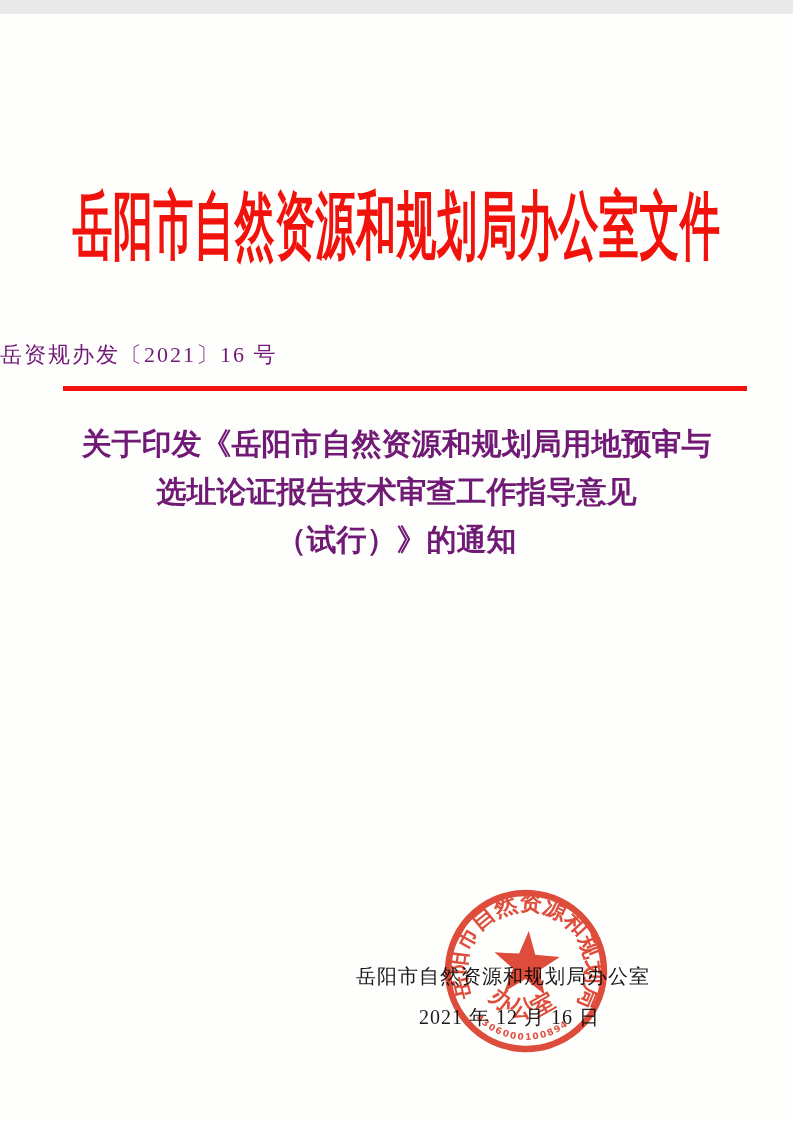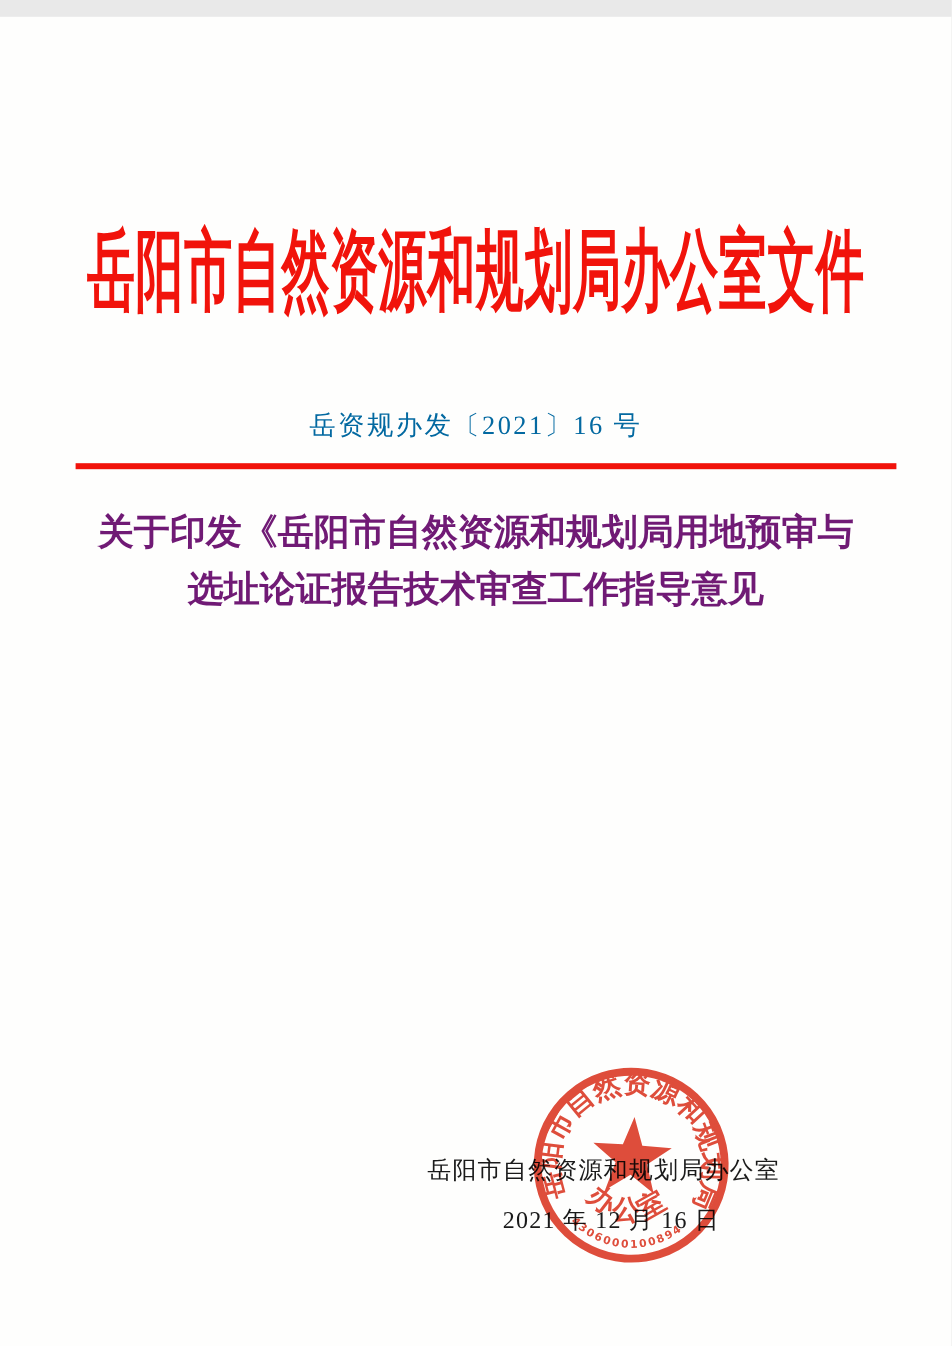"岳资规办发〔2021〕16 号" .doc-number { color: #0369a1 -> #701a75; text-align: center -> none }
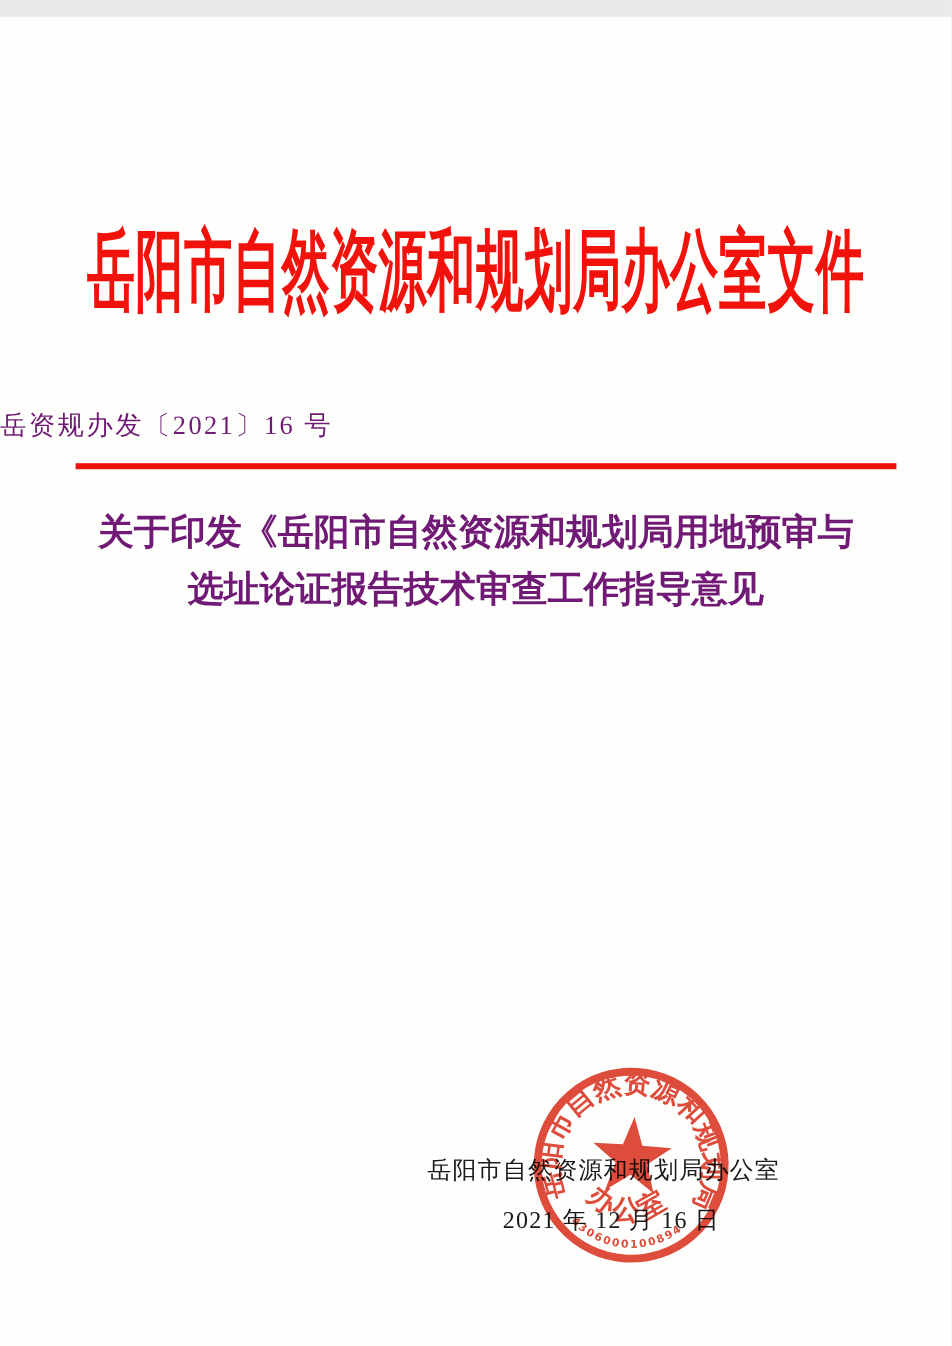"（试行）》的通知" div { html: none -> <div>（试行）》的通知</div> }
